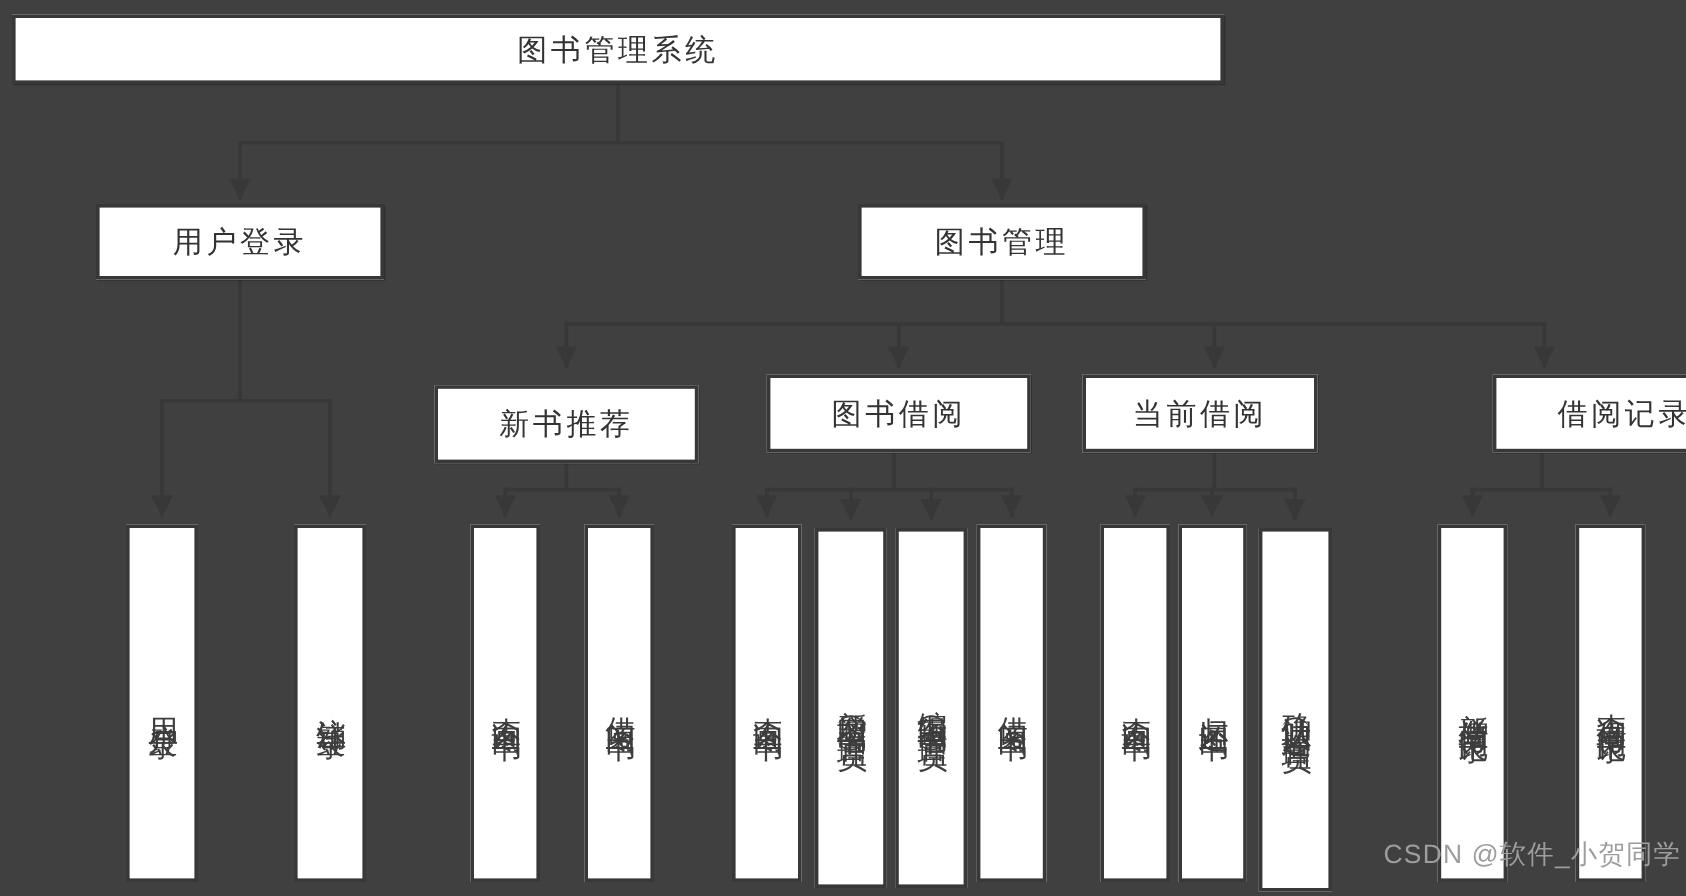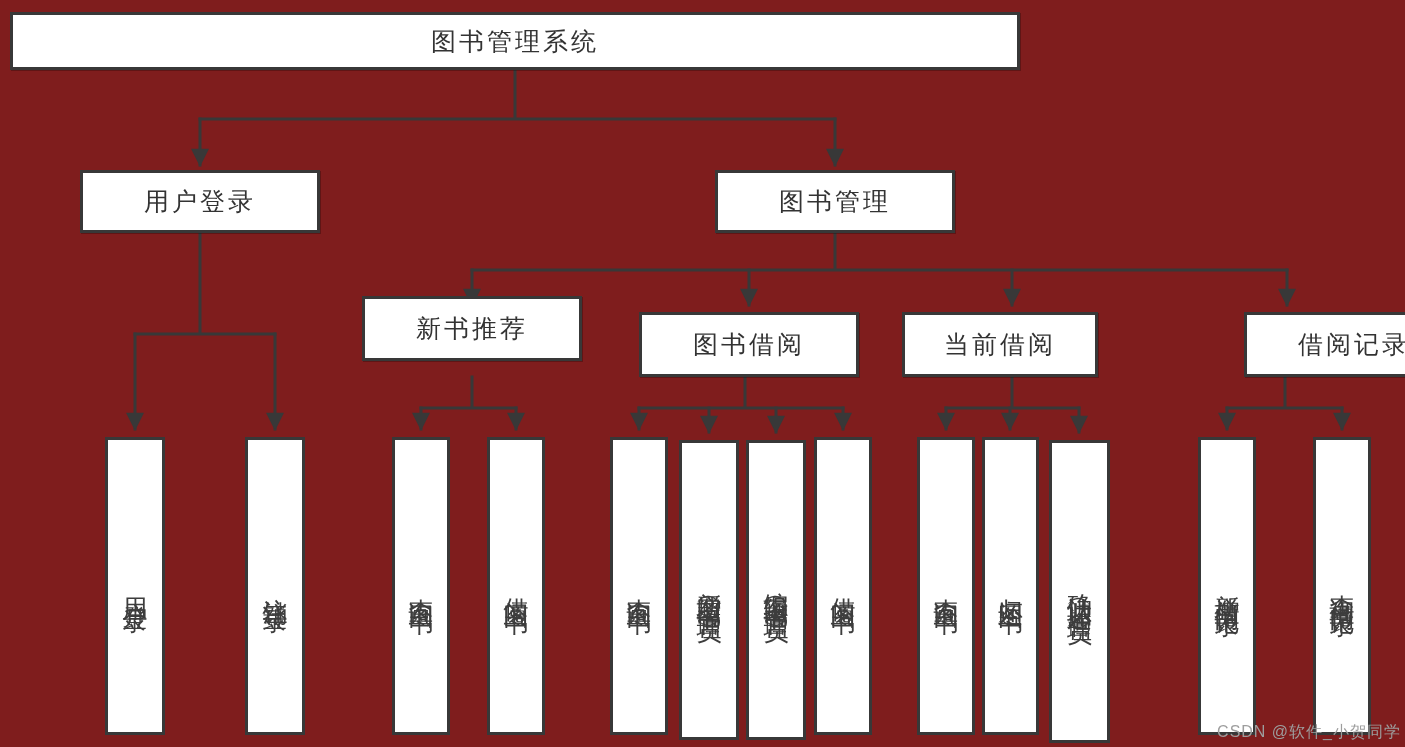"图书管理系统" #stage { background: #7f1d1d -> #404040 }
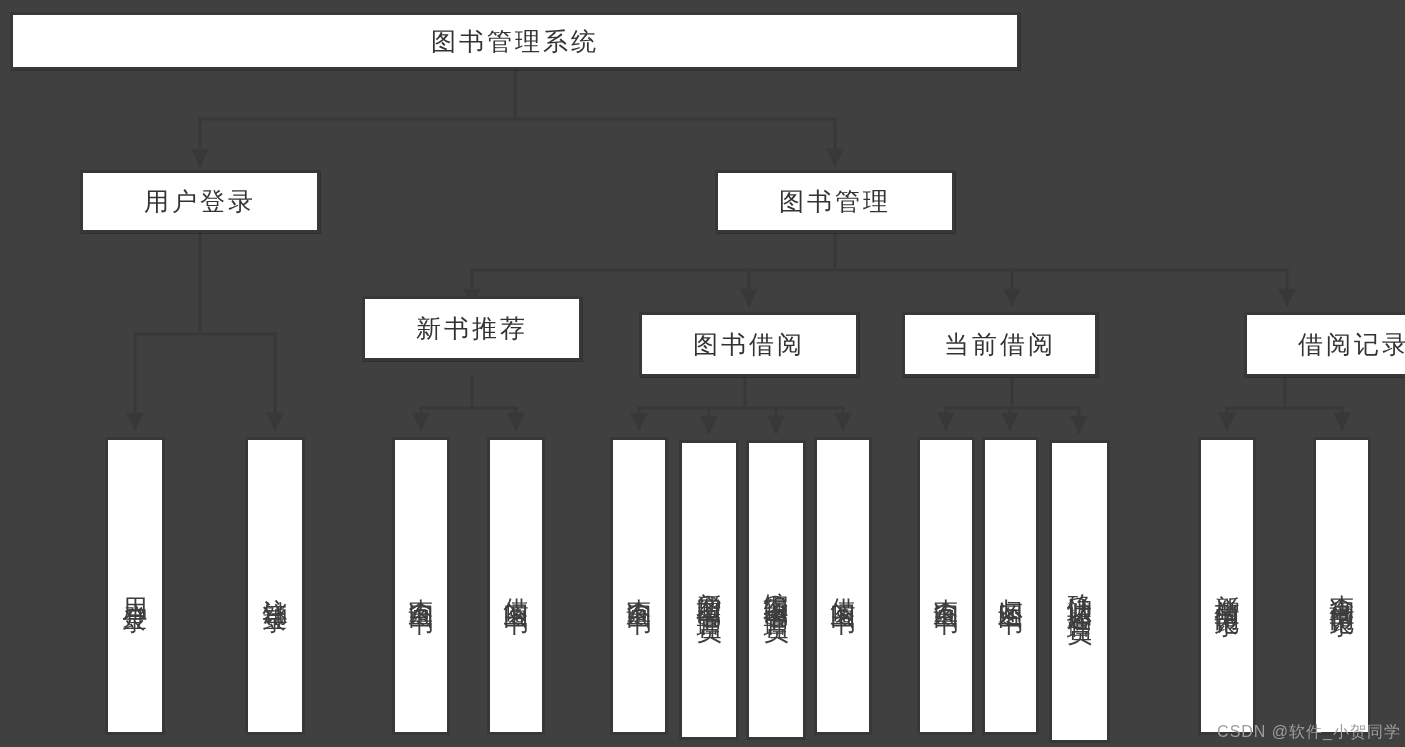"新书推荐" div.node { top: 296px -> 321px }
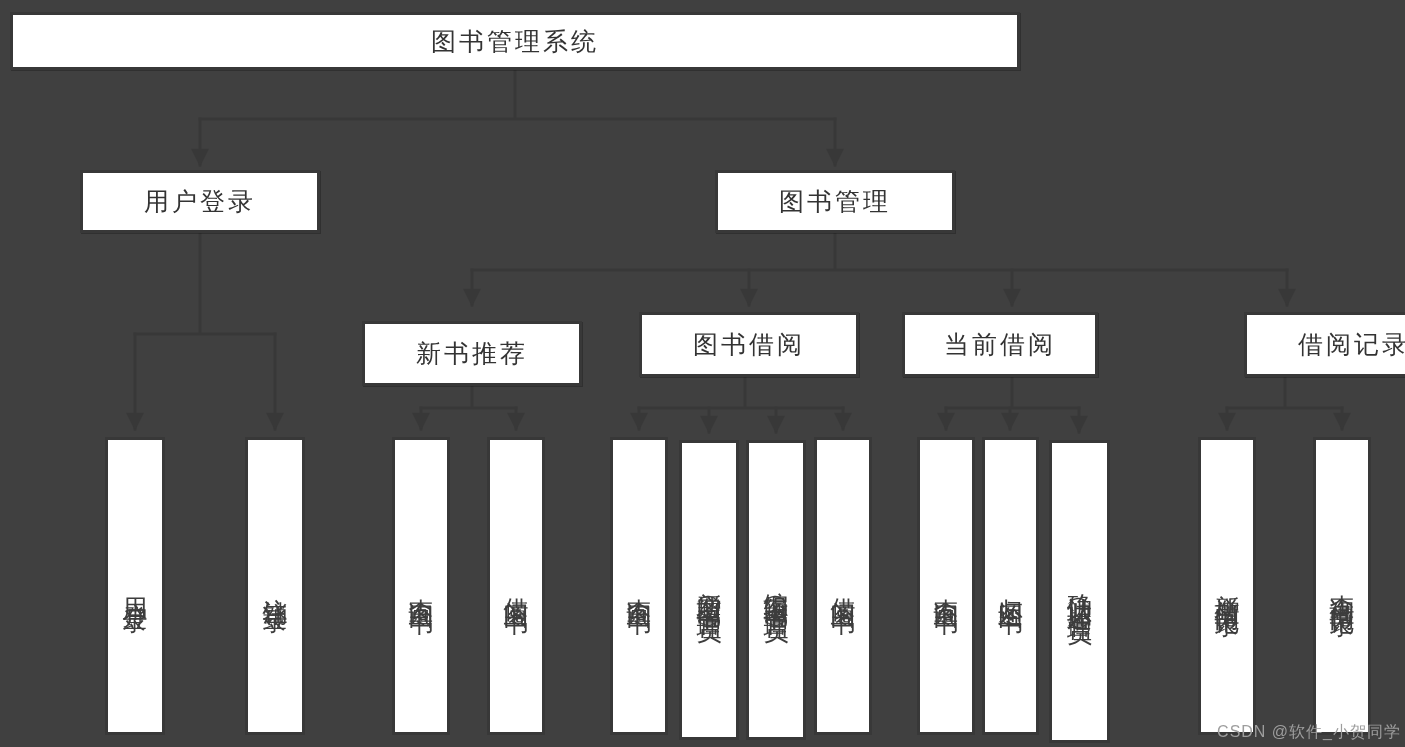"CSDN @软件_小贺同学" .watermark { bottom: 4px -> 20px; font-size: 16px -> 22px }
